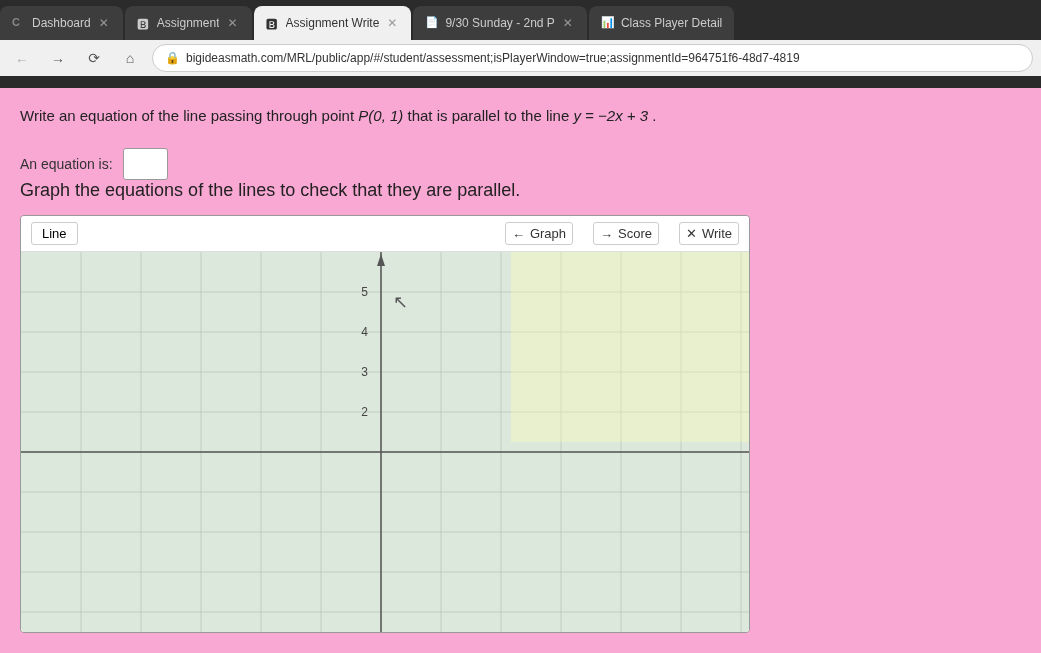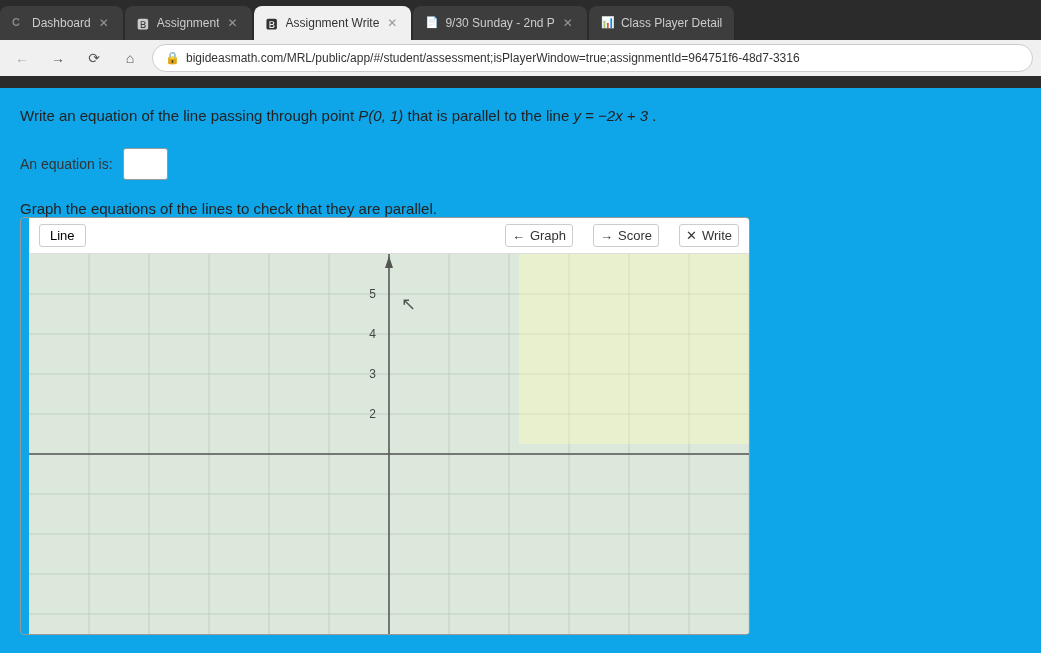"bigideasmath.com/MRL/public/app/#/studen" span.url-text { text: 964751f6-48d7-3316 -> 964751f6-48d7-4819 }
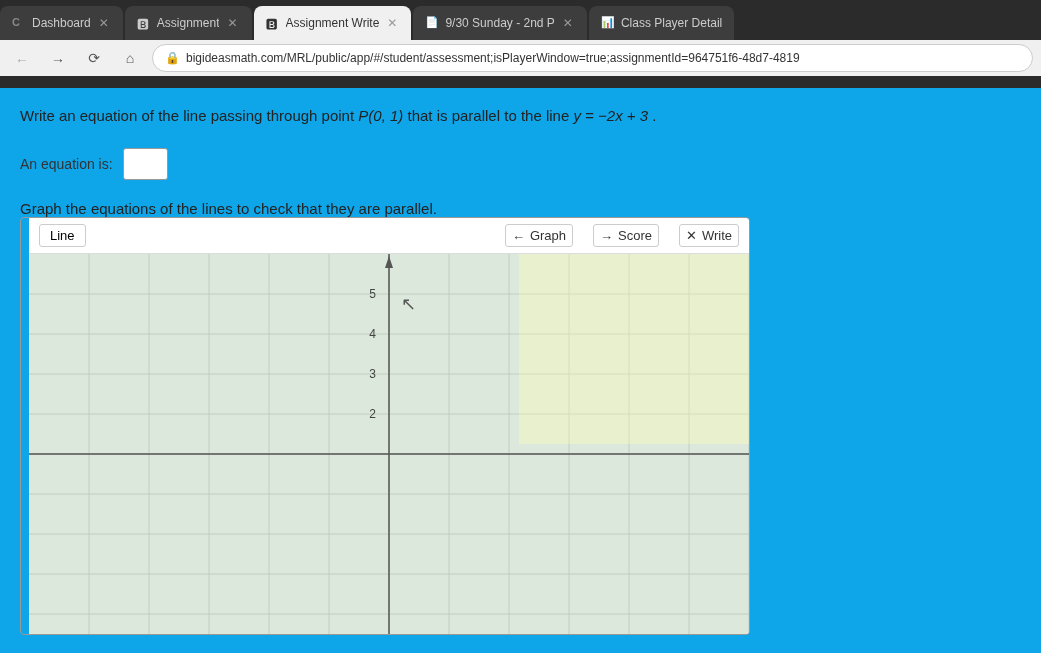"Write an equation of the" .page-content { background: #0ea5e9 -> #f9a8d4 }
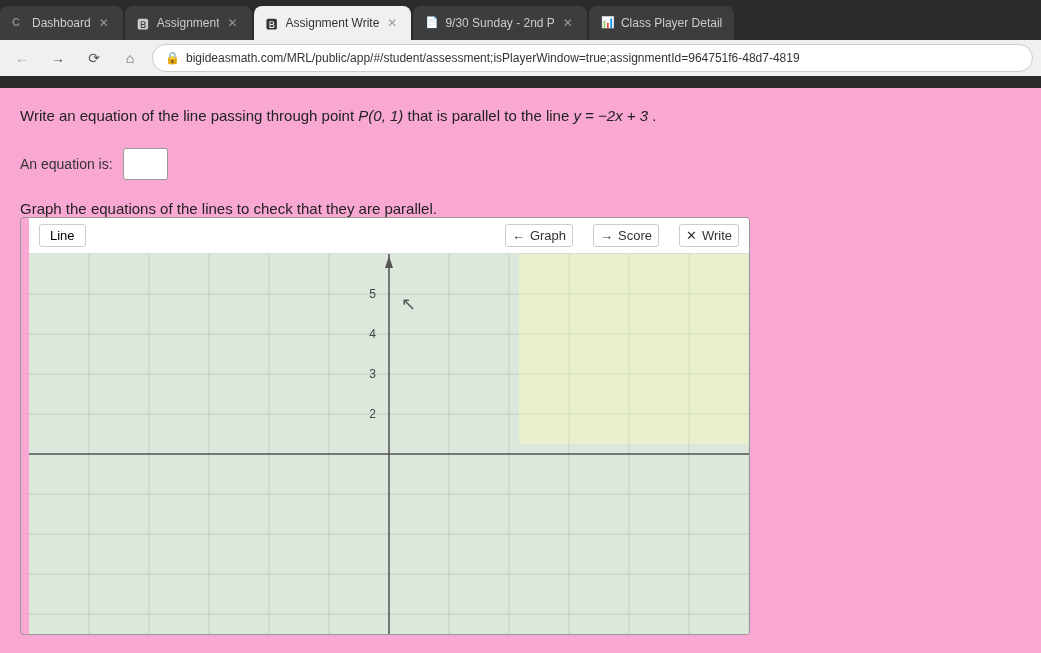"An equation is:" .equation-row { margin-bottom: 20px -> none }
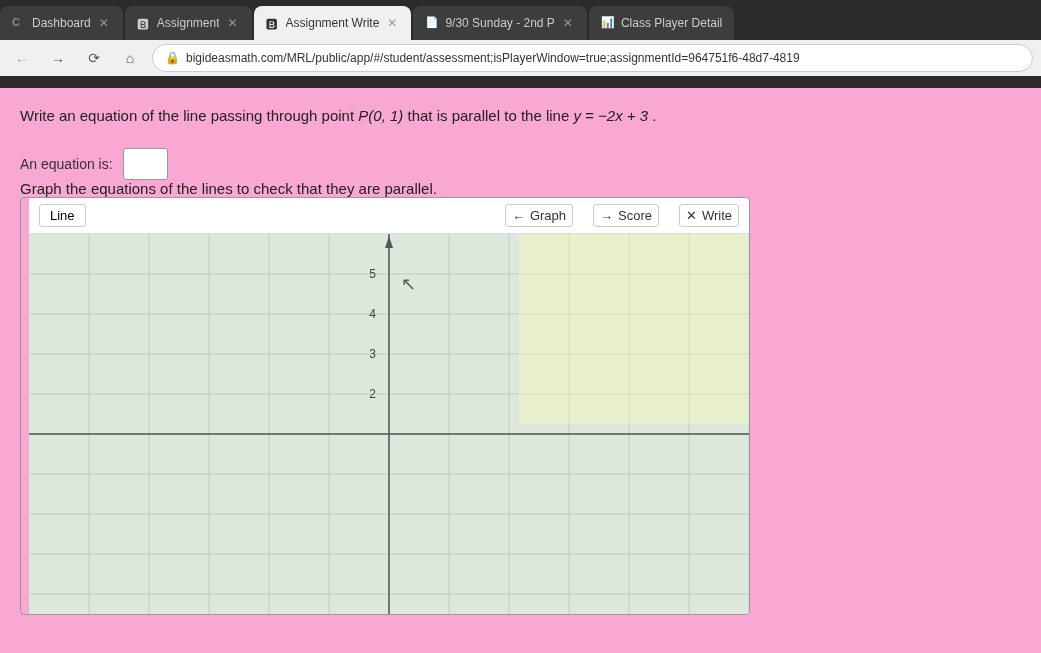"Graph the equations of the" .graph-label { font-size: 15px -> 18px; margin-bottom: 0 -> 14px }
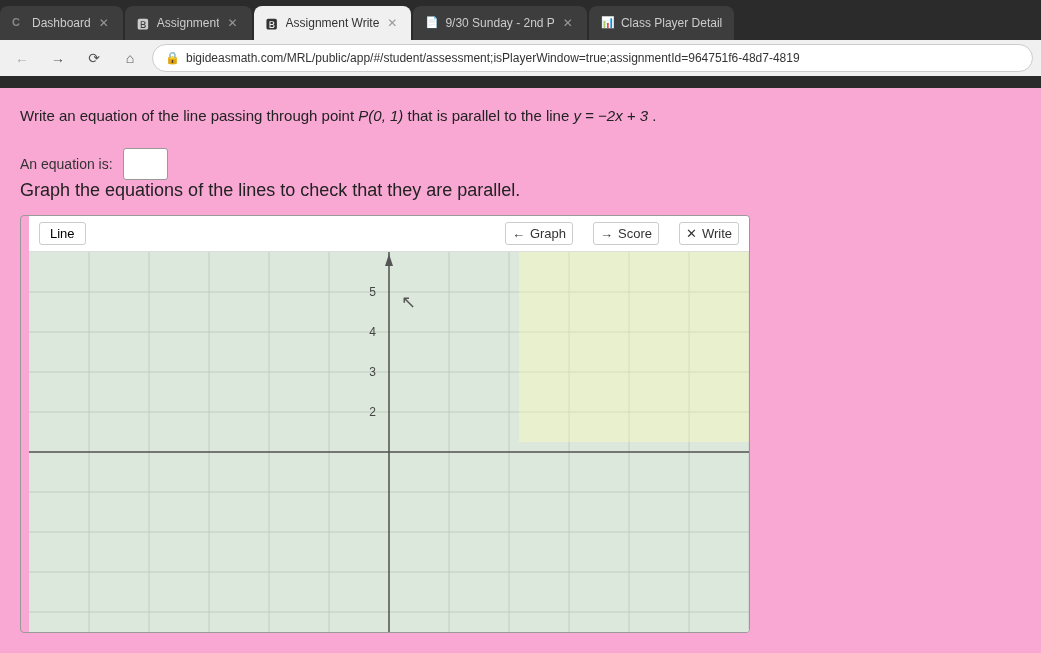"Line" .graph-container { padding-left: 8px -> none }
